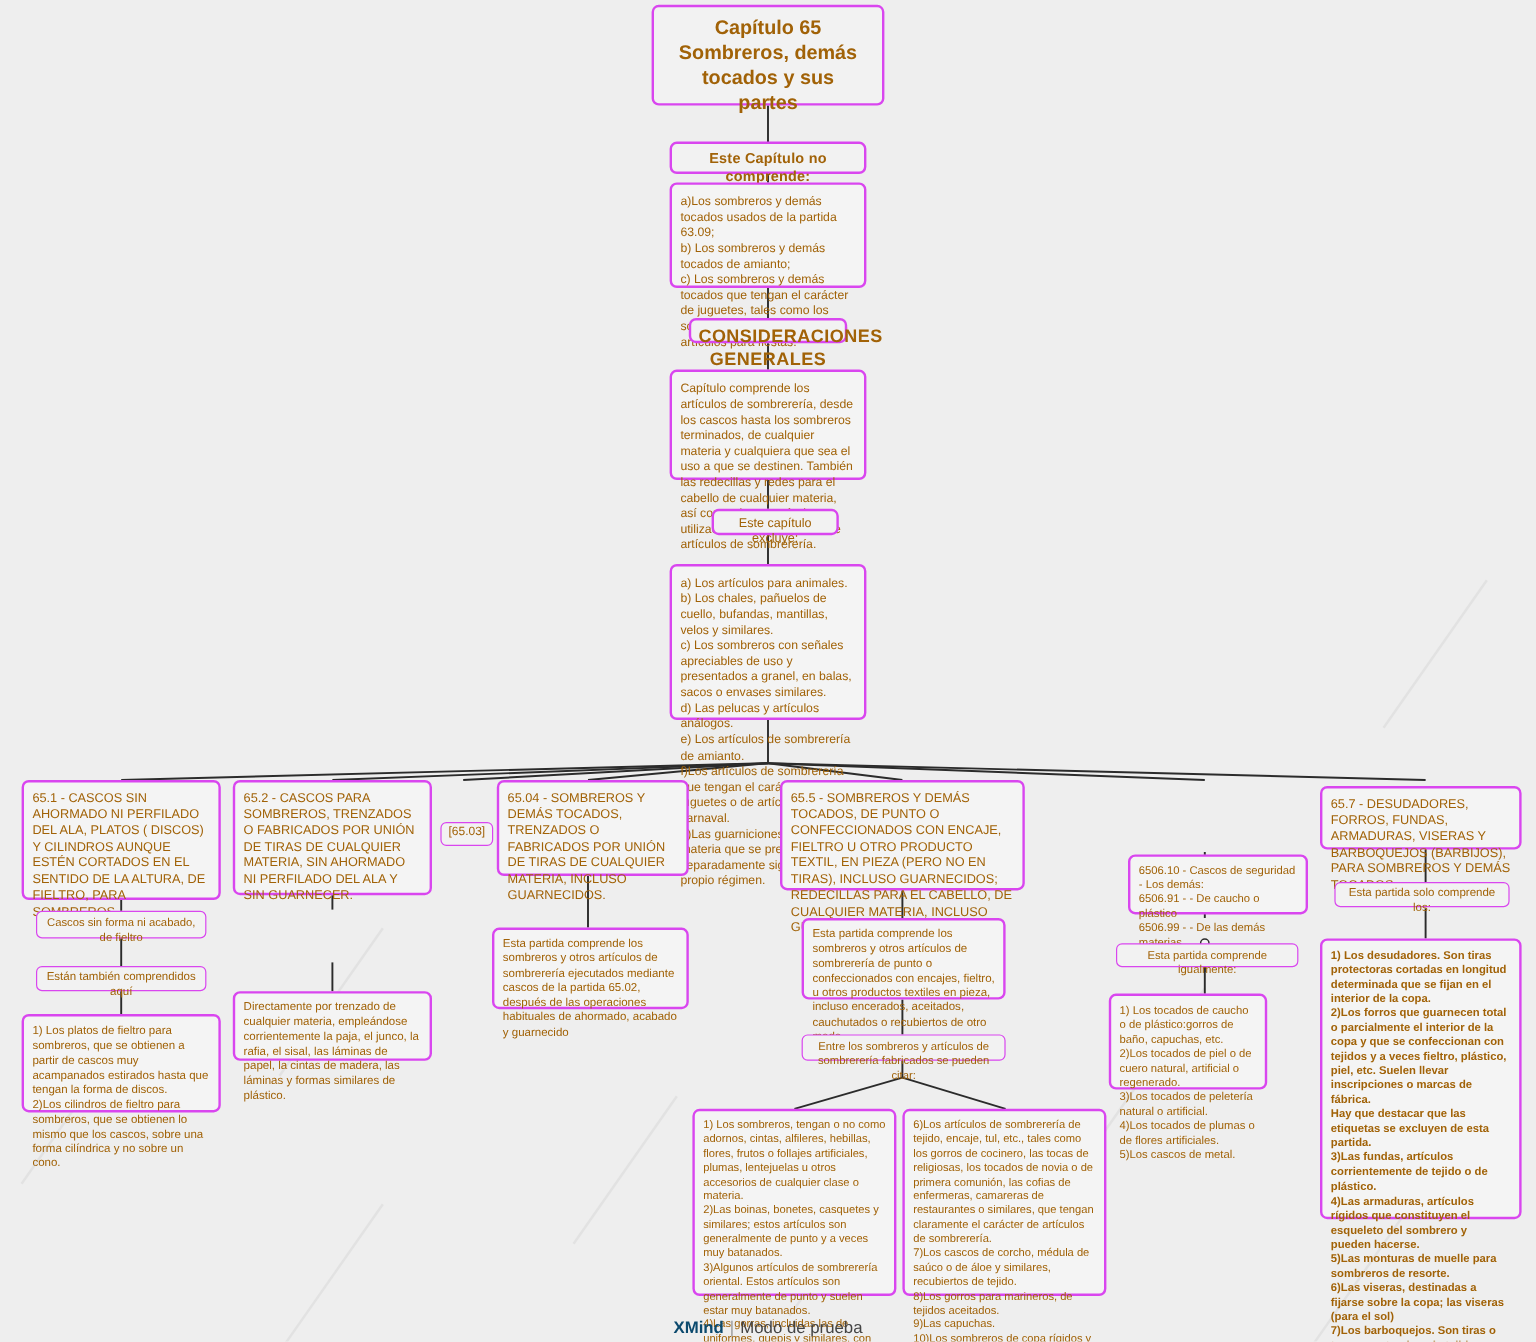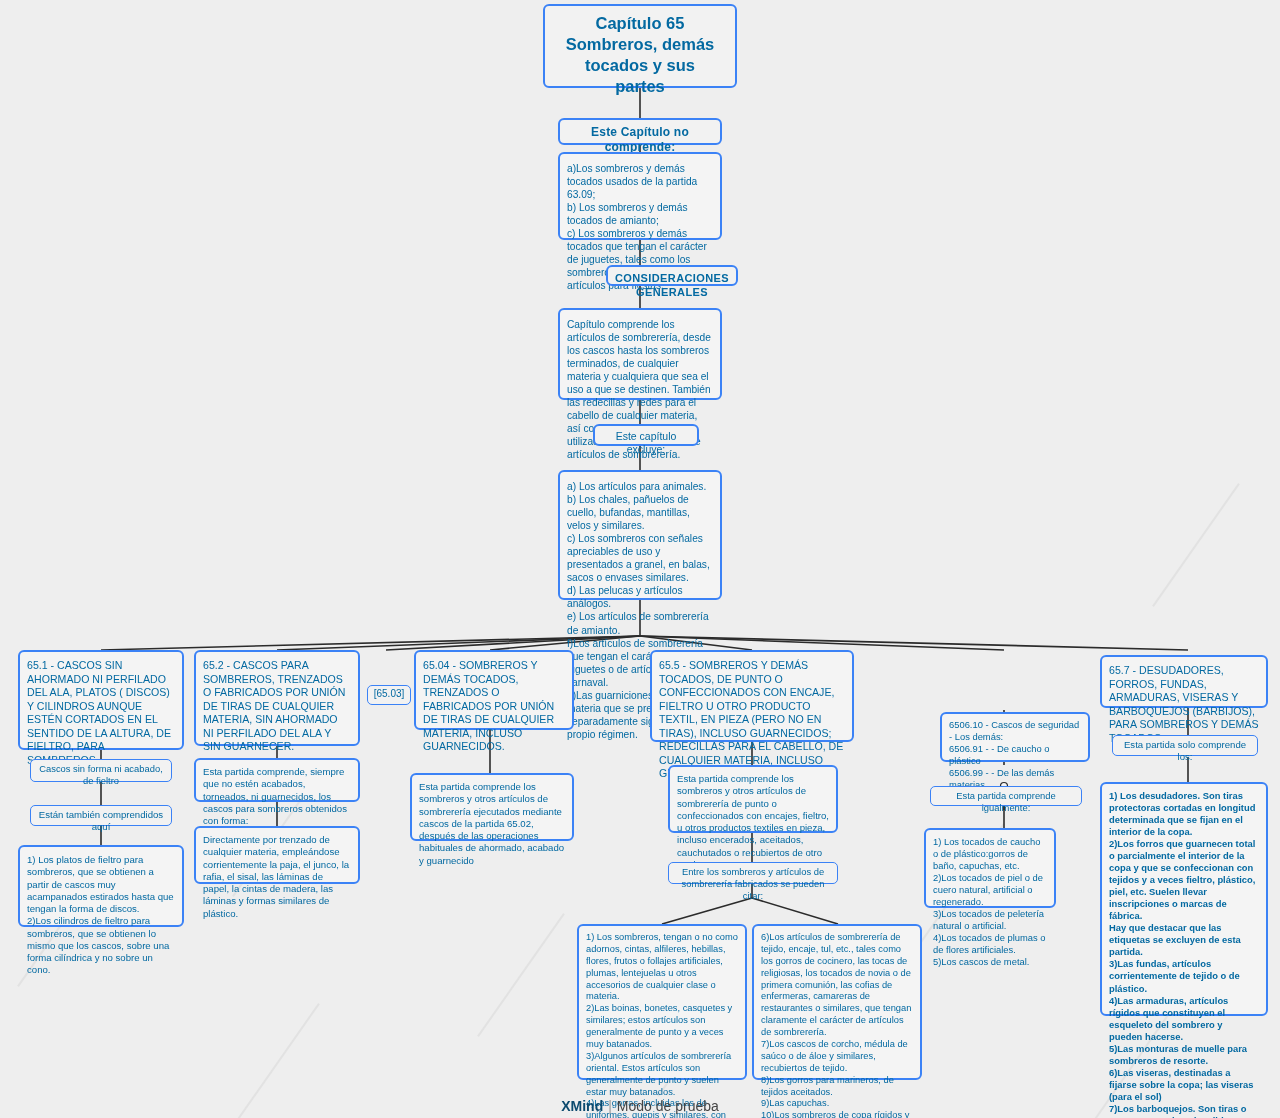"Capítulo 65" .node { border: 2px solid #3b82f6 -> 2px solid #d946ef; color: #0369a1 -> #a16207 }
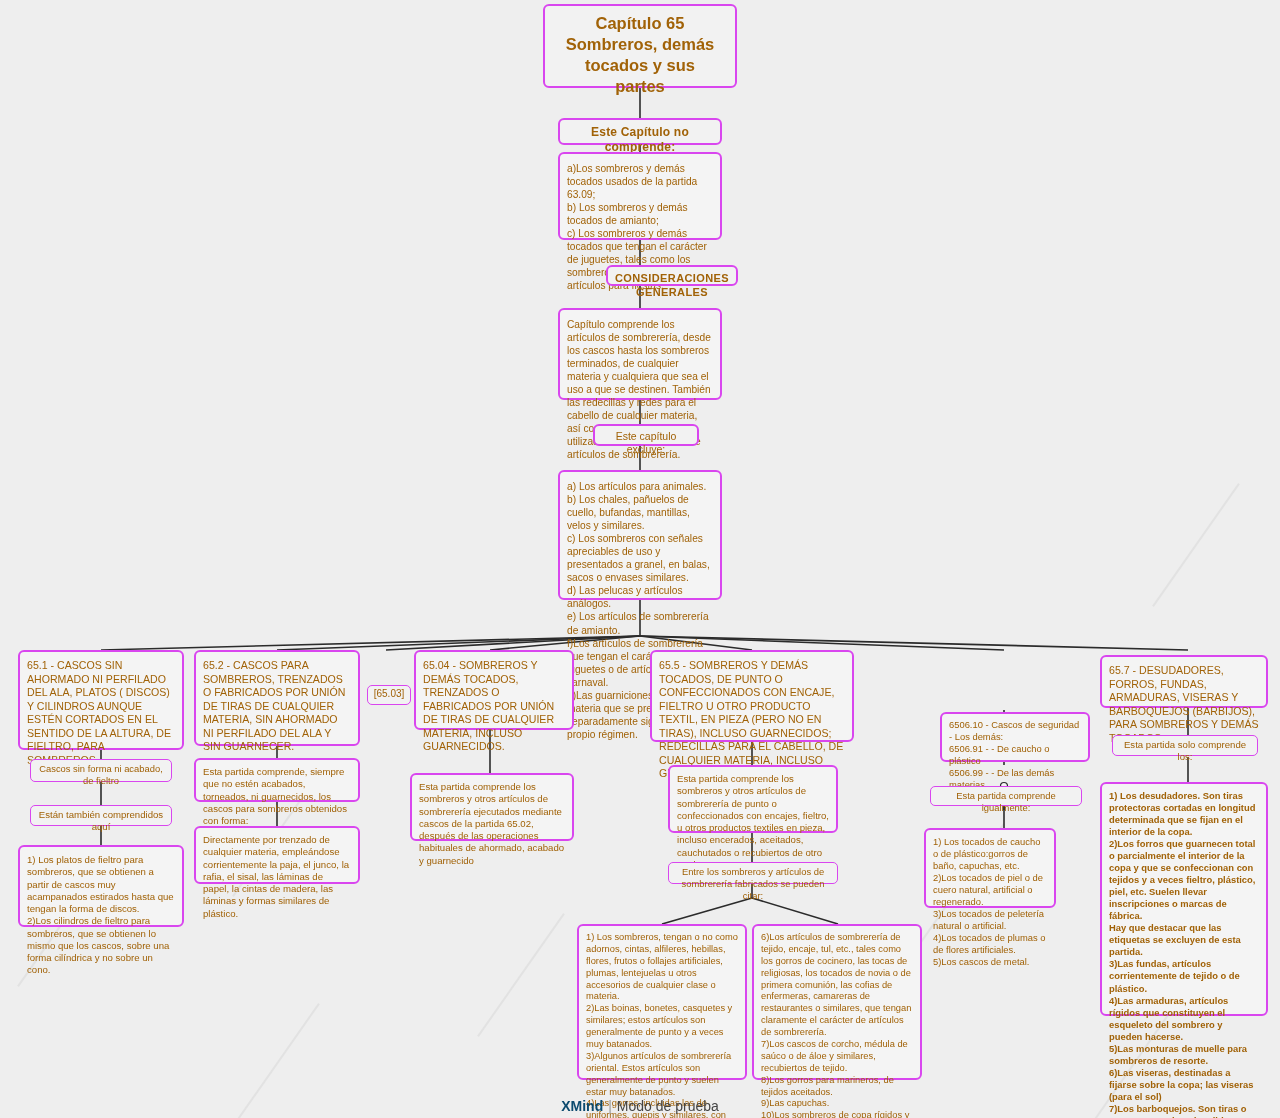"CONSIDERACIONES GENERALES" .pill.caps { font-size: 11px -> 15px; margin-left: 32px -> none }
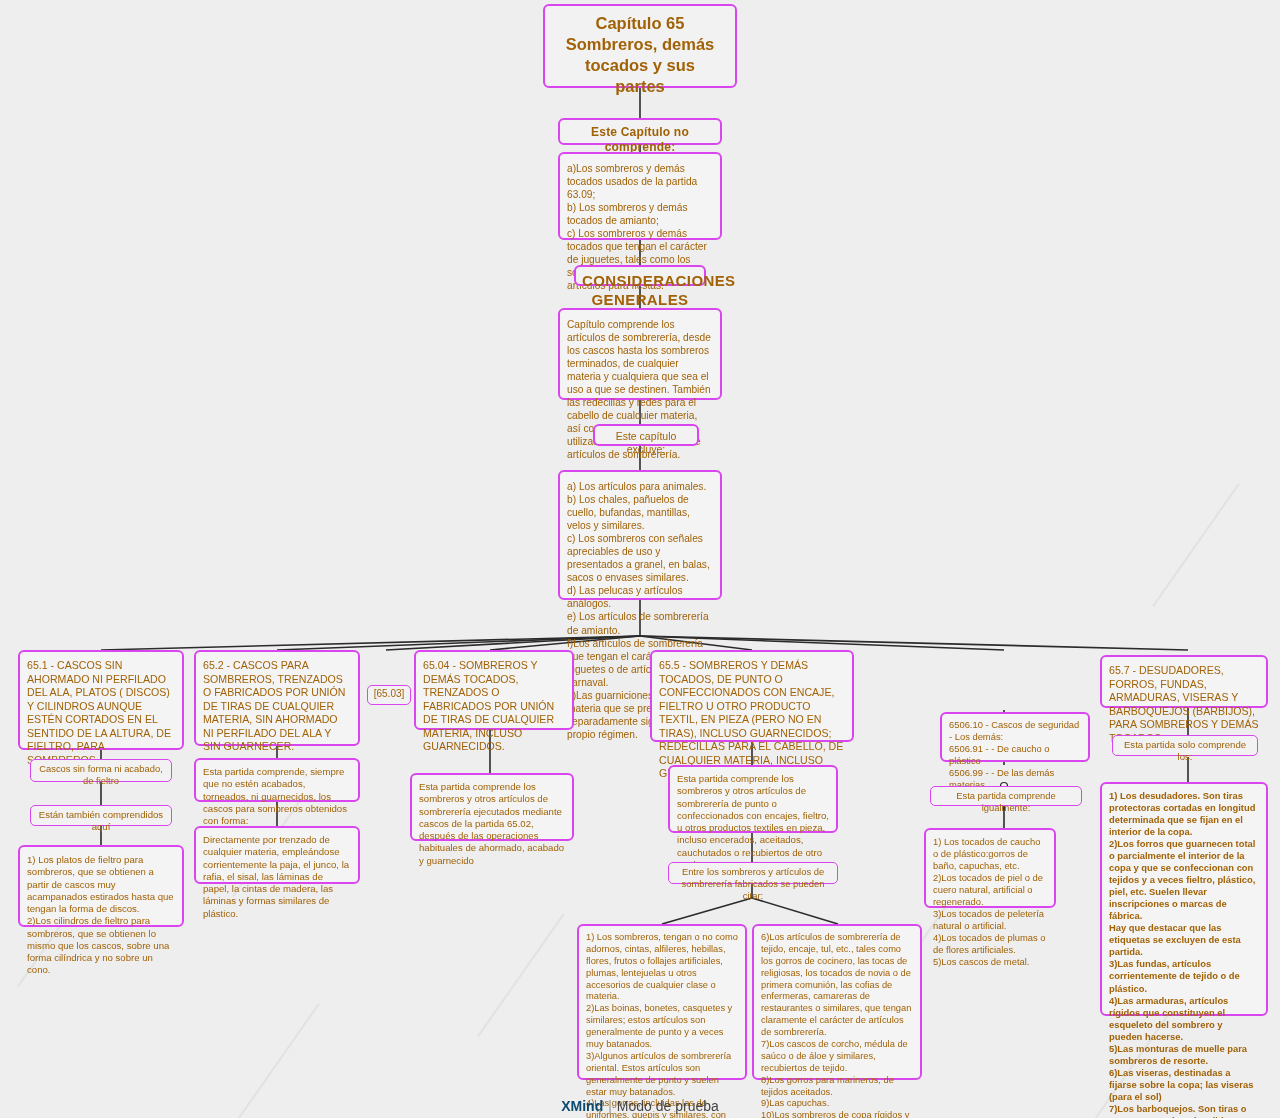"Esta partida comprende, siempre que" div.node { html: <div> <span>Esta partida comprende, siempre que no estén acabados, torneados, ni guarnecidos, los cascos para sombreros obtenidos con forma:</span> </div> -> none }
